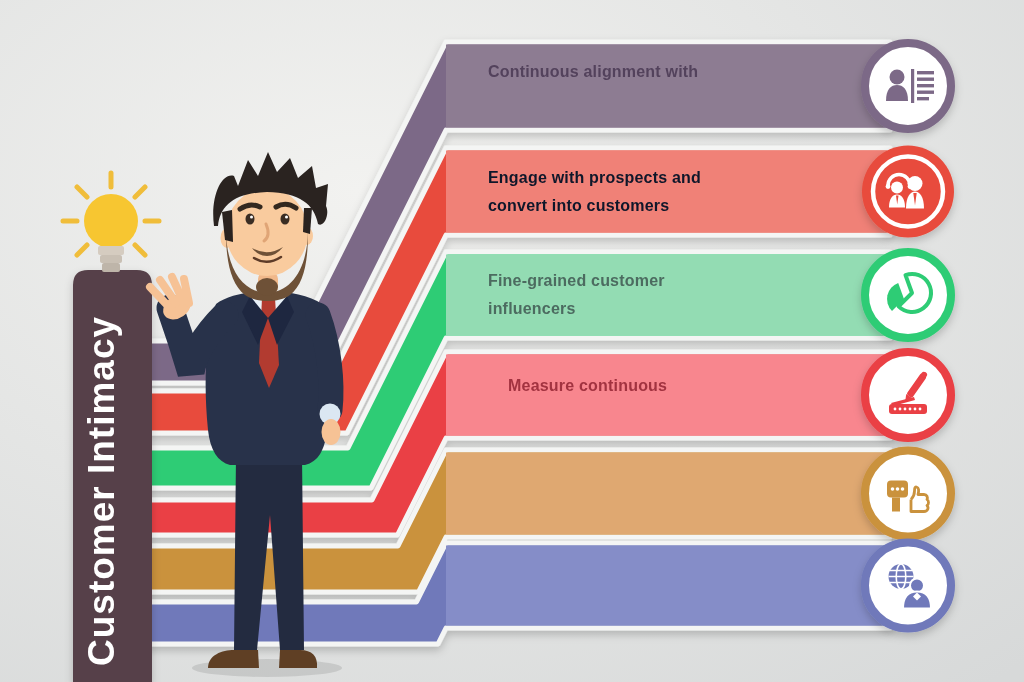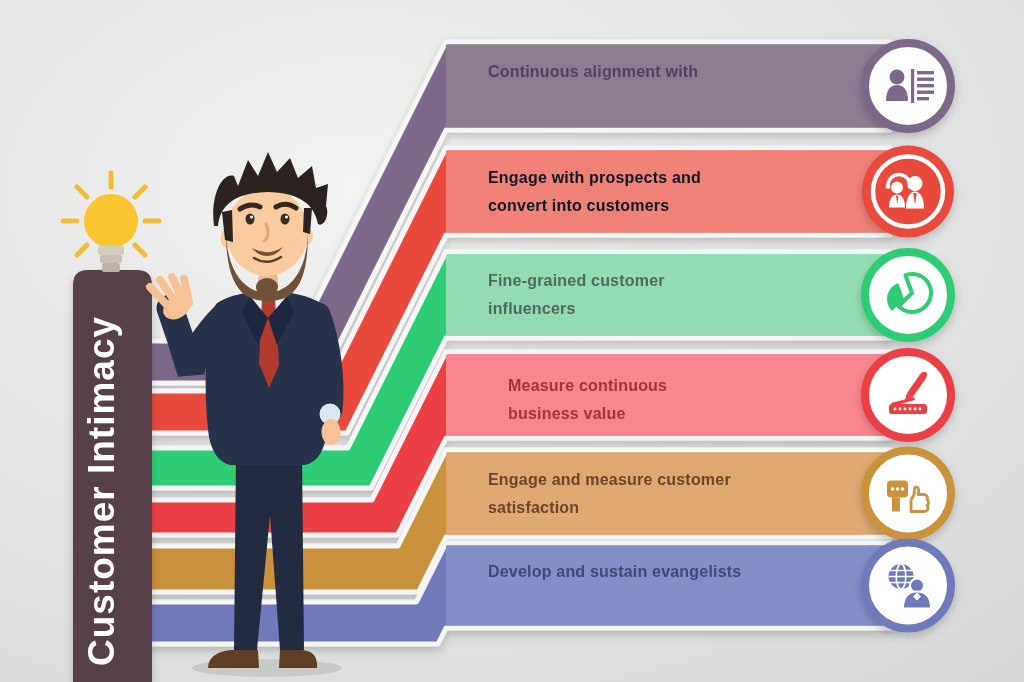"business value" div { html: <div>business value</div> -> none }
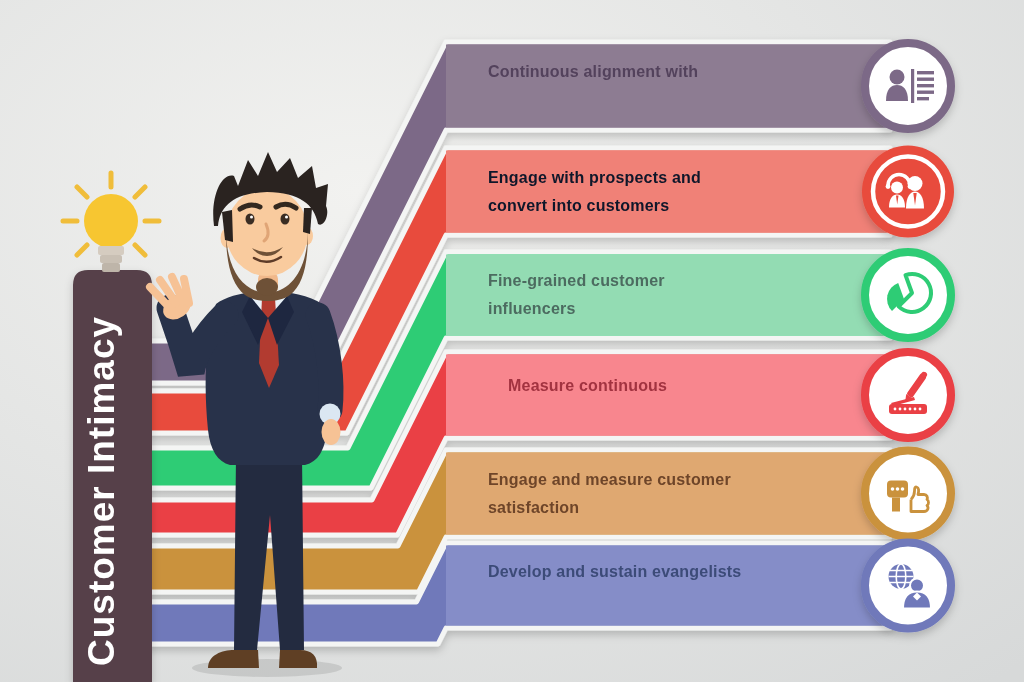"Engage and measure customer" div.band-label { html: <div> <div>Engage and measure customer</div> <div>satisfaction</div> </div> -> none }
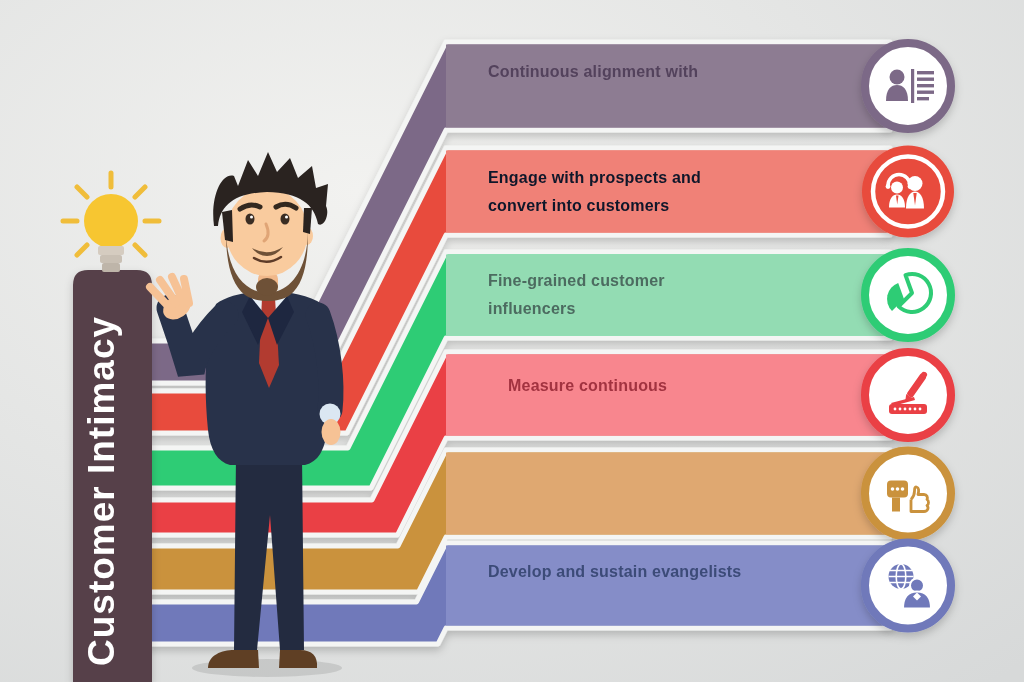"Develop and sustain evangelists" div { html: <div>Develop and sustain evangelists</div> -> none }
